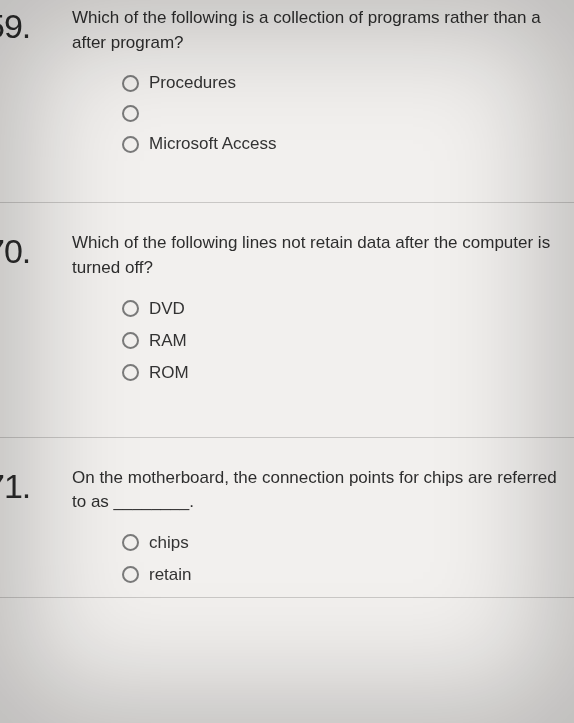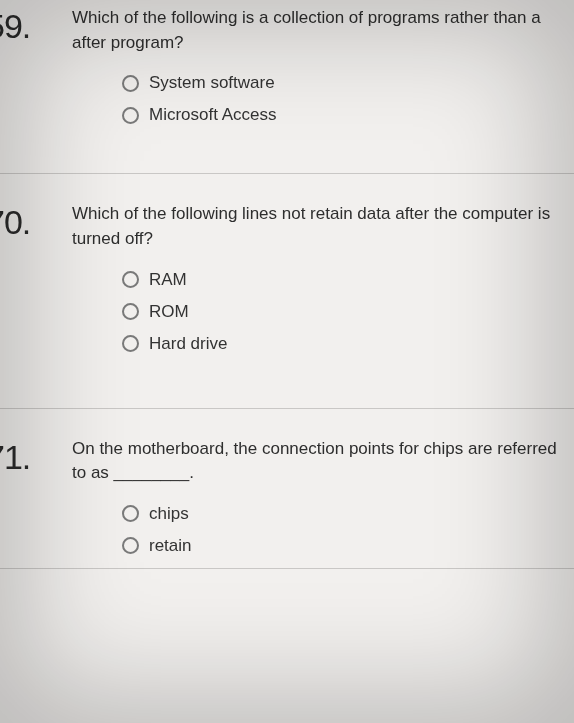"Procedures" div.option-row { html: none -> <div> <span></span> <span>Procedures</span> </div> }
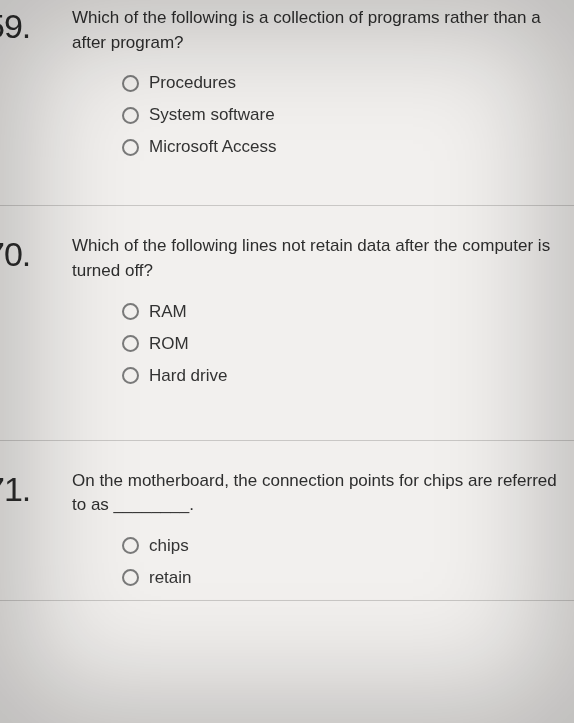"System software" span.opt-label { html: <span>System software</span> -> none }
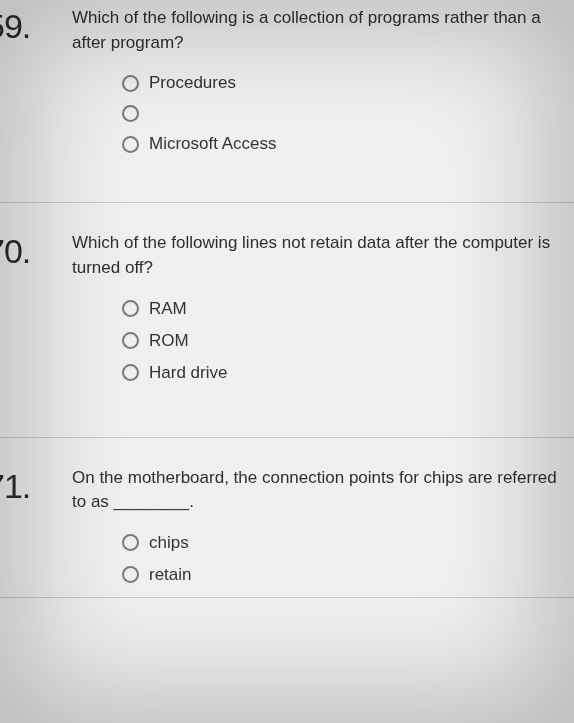"DVD" div.option-row { html: none -> <div> <span></span> <span>DVD</span> </div> }
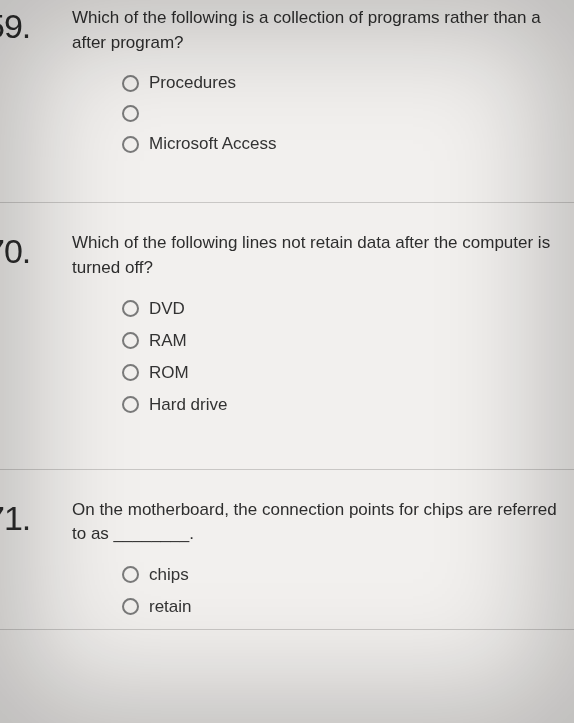"Hard drive" div.option-row { html: <div> <span></span> <span>Hard drive</span> </div> -> none }
